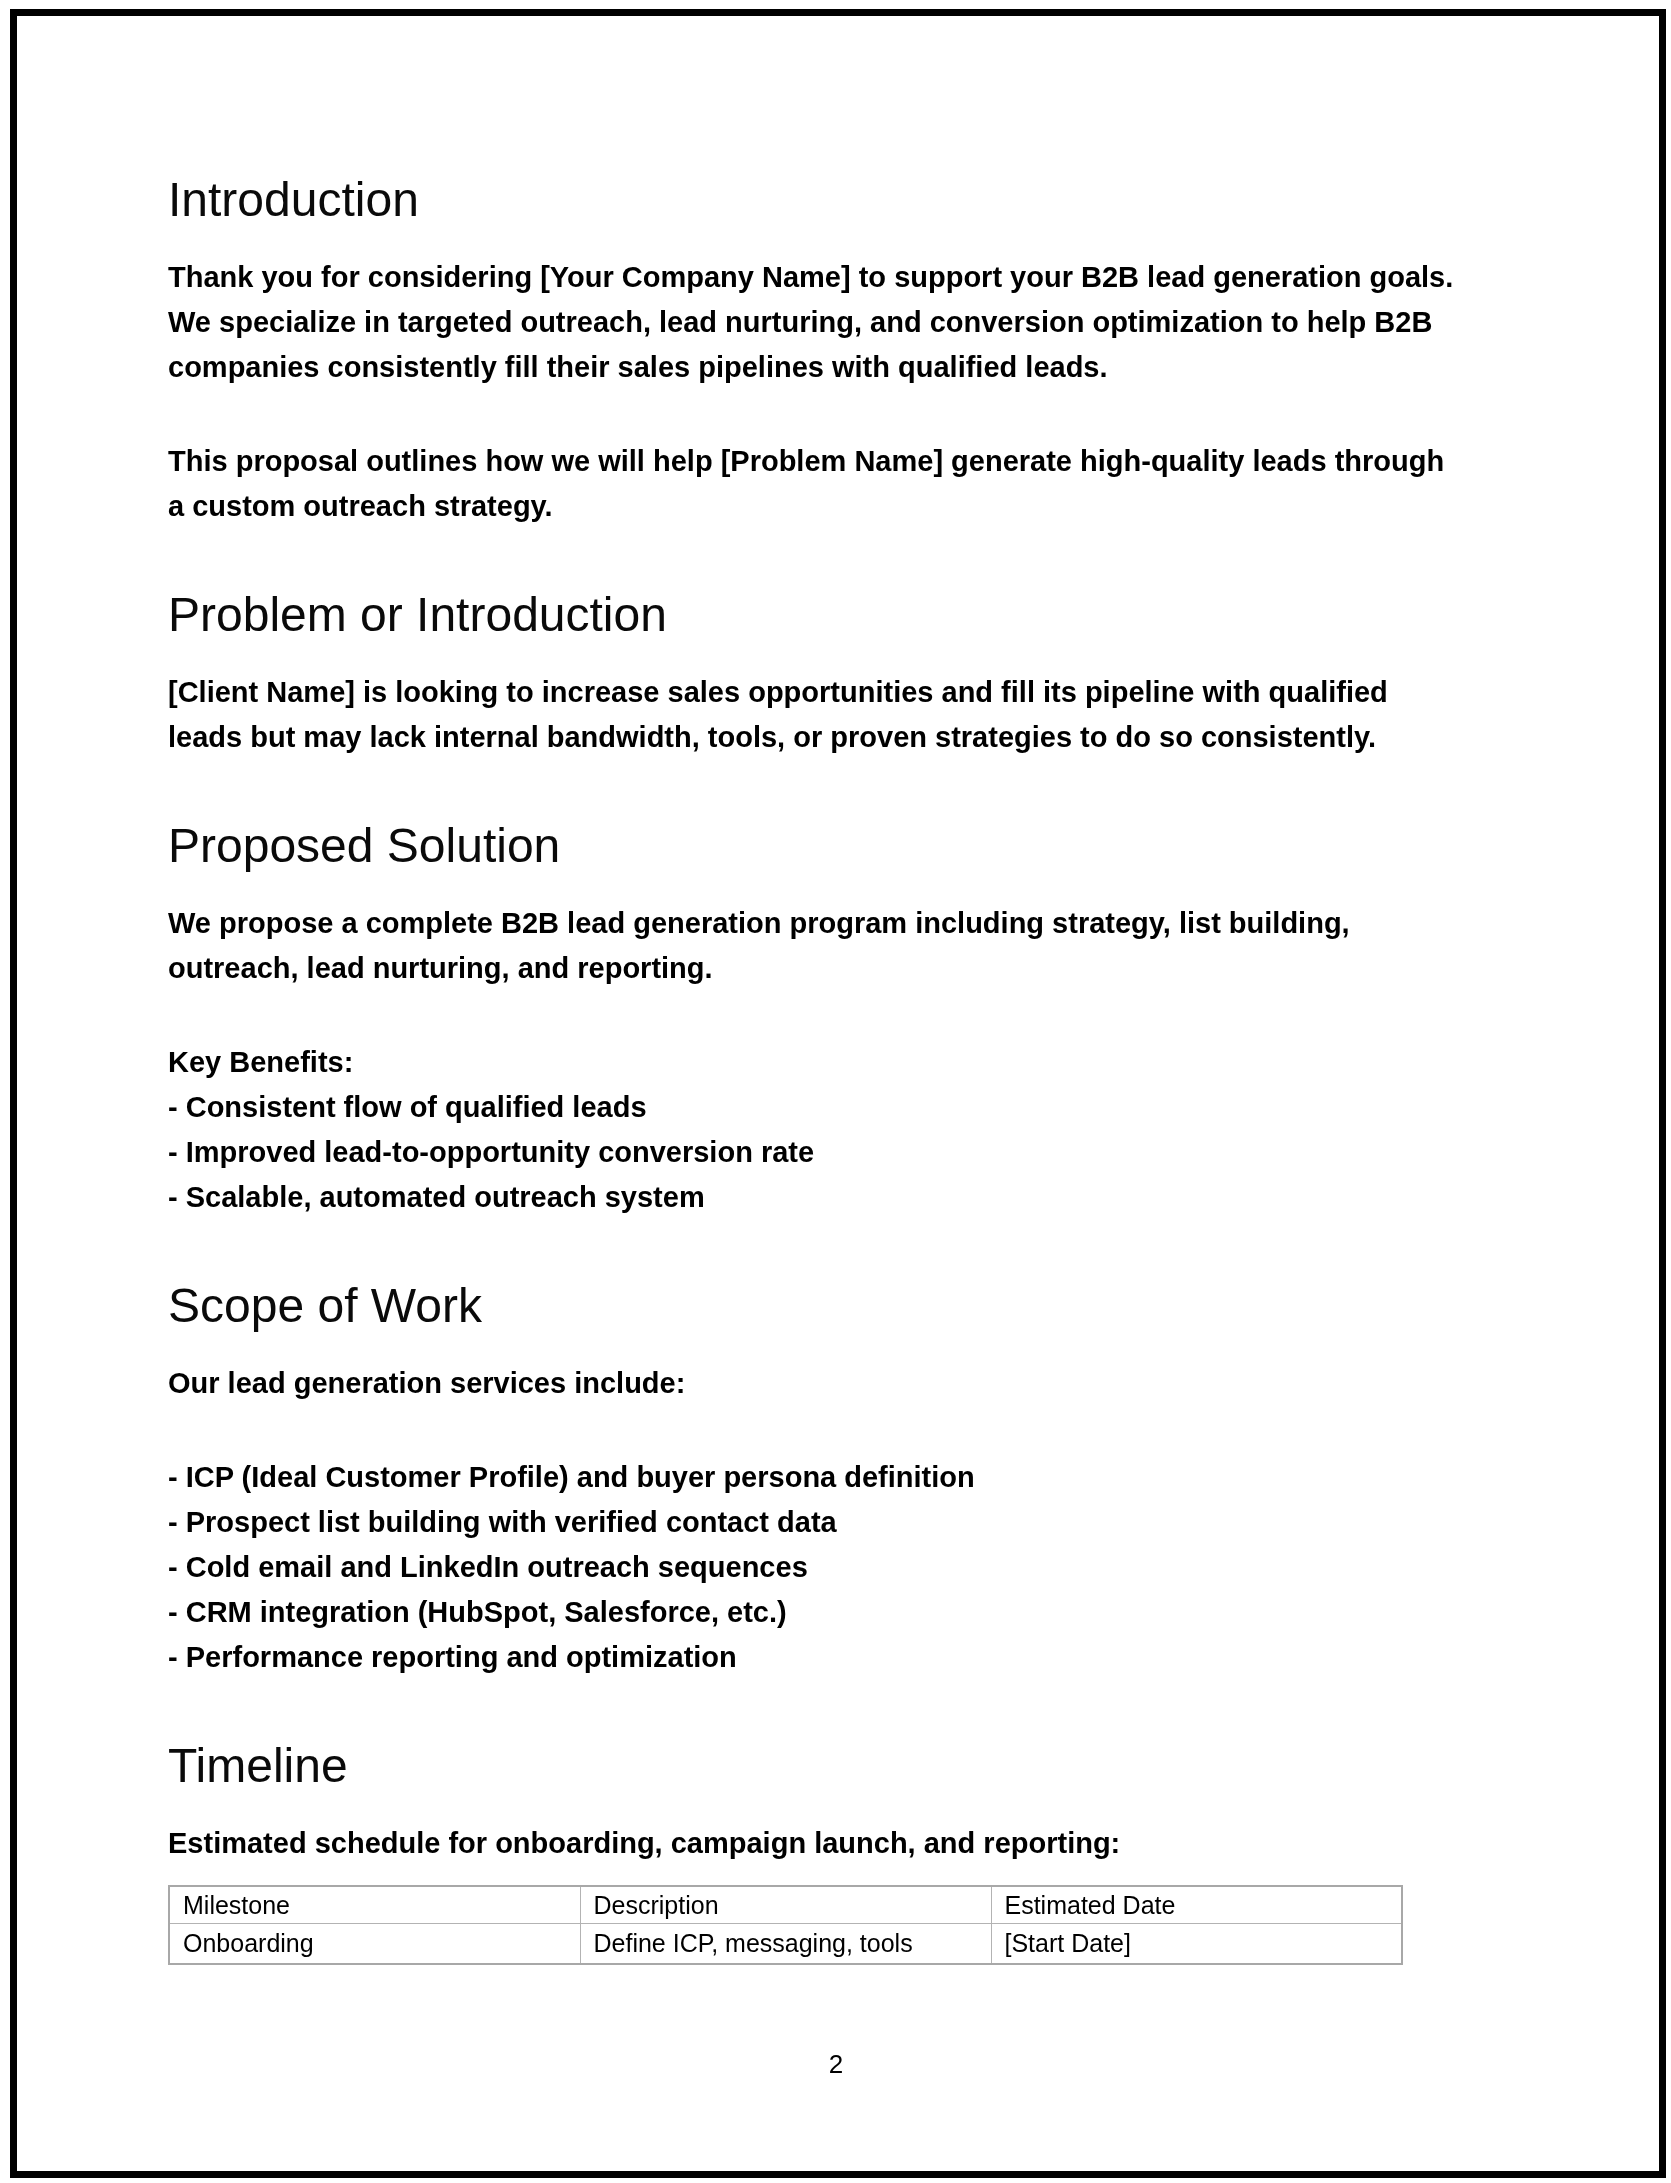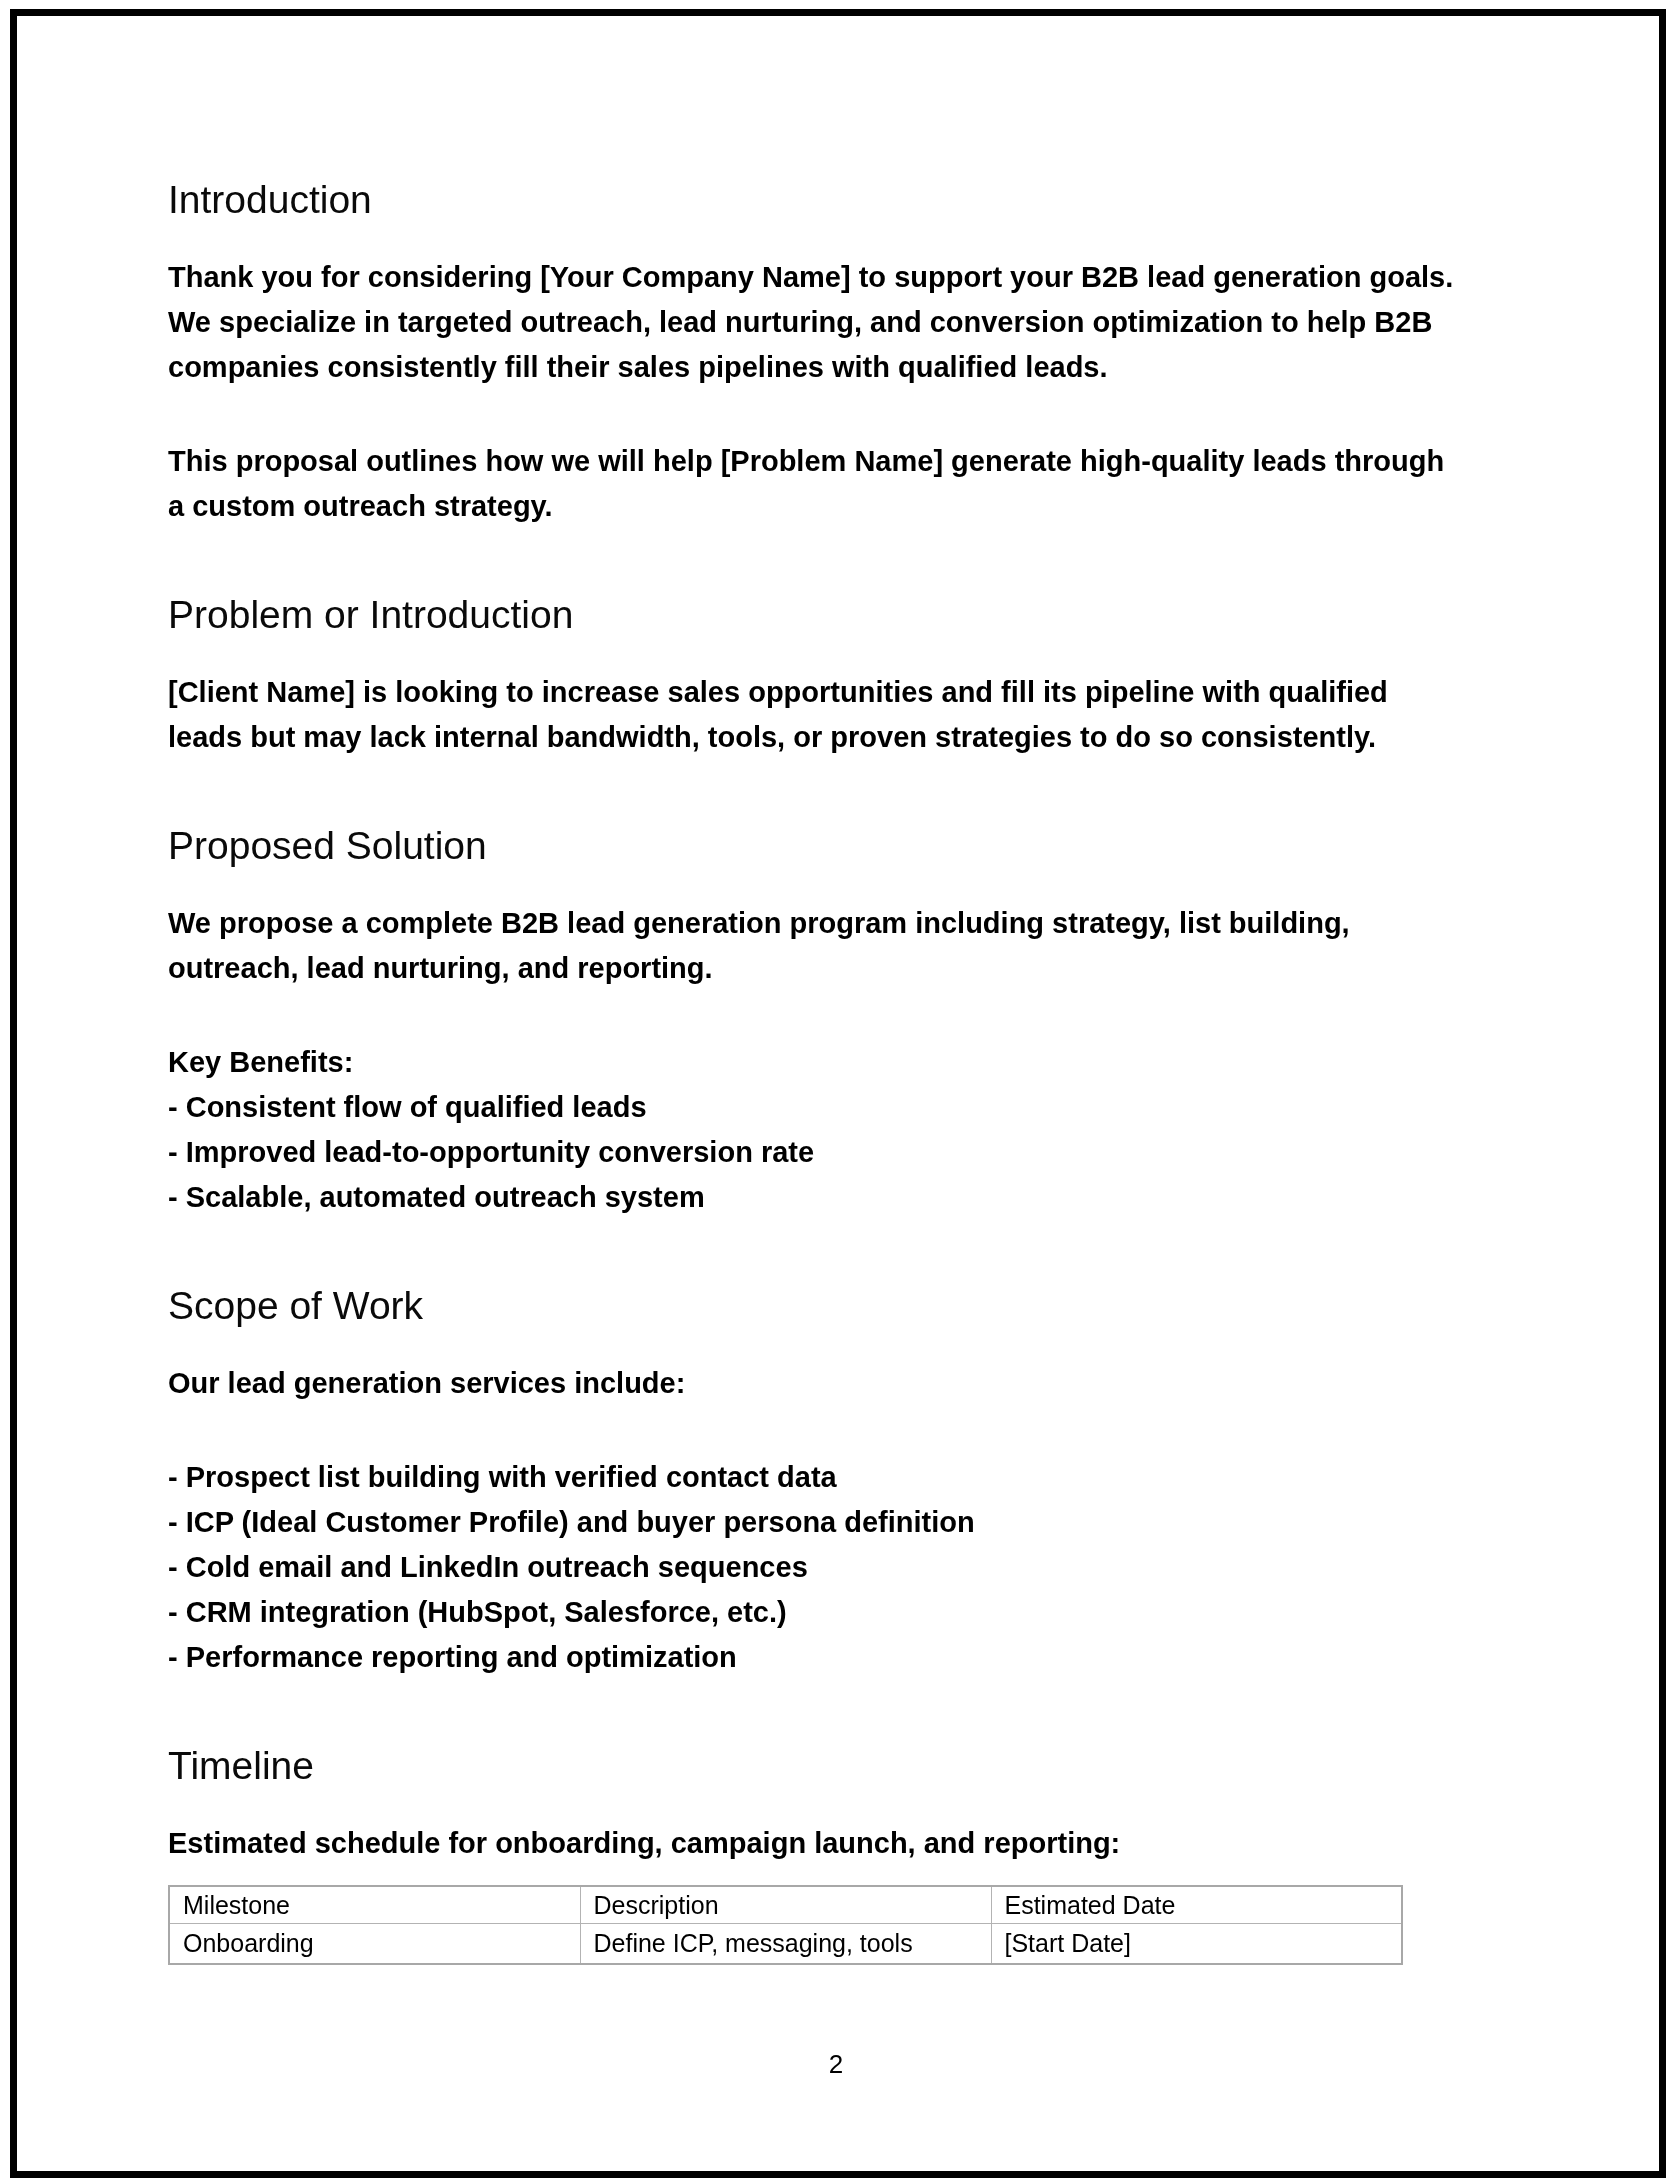"Introduction" h1.doc-heading { font-size: 39px -> 48px }
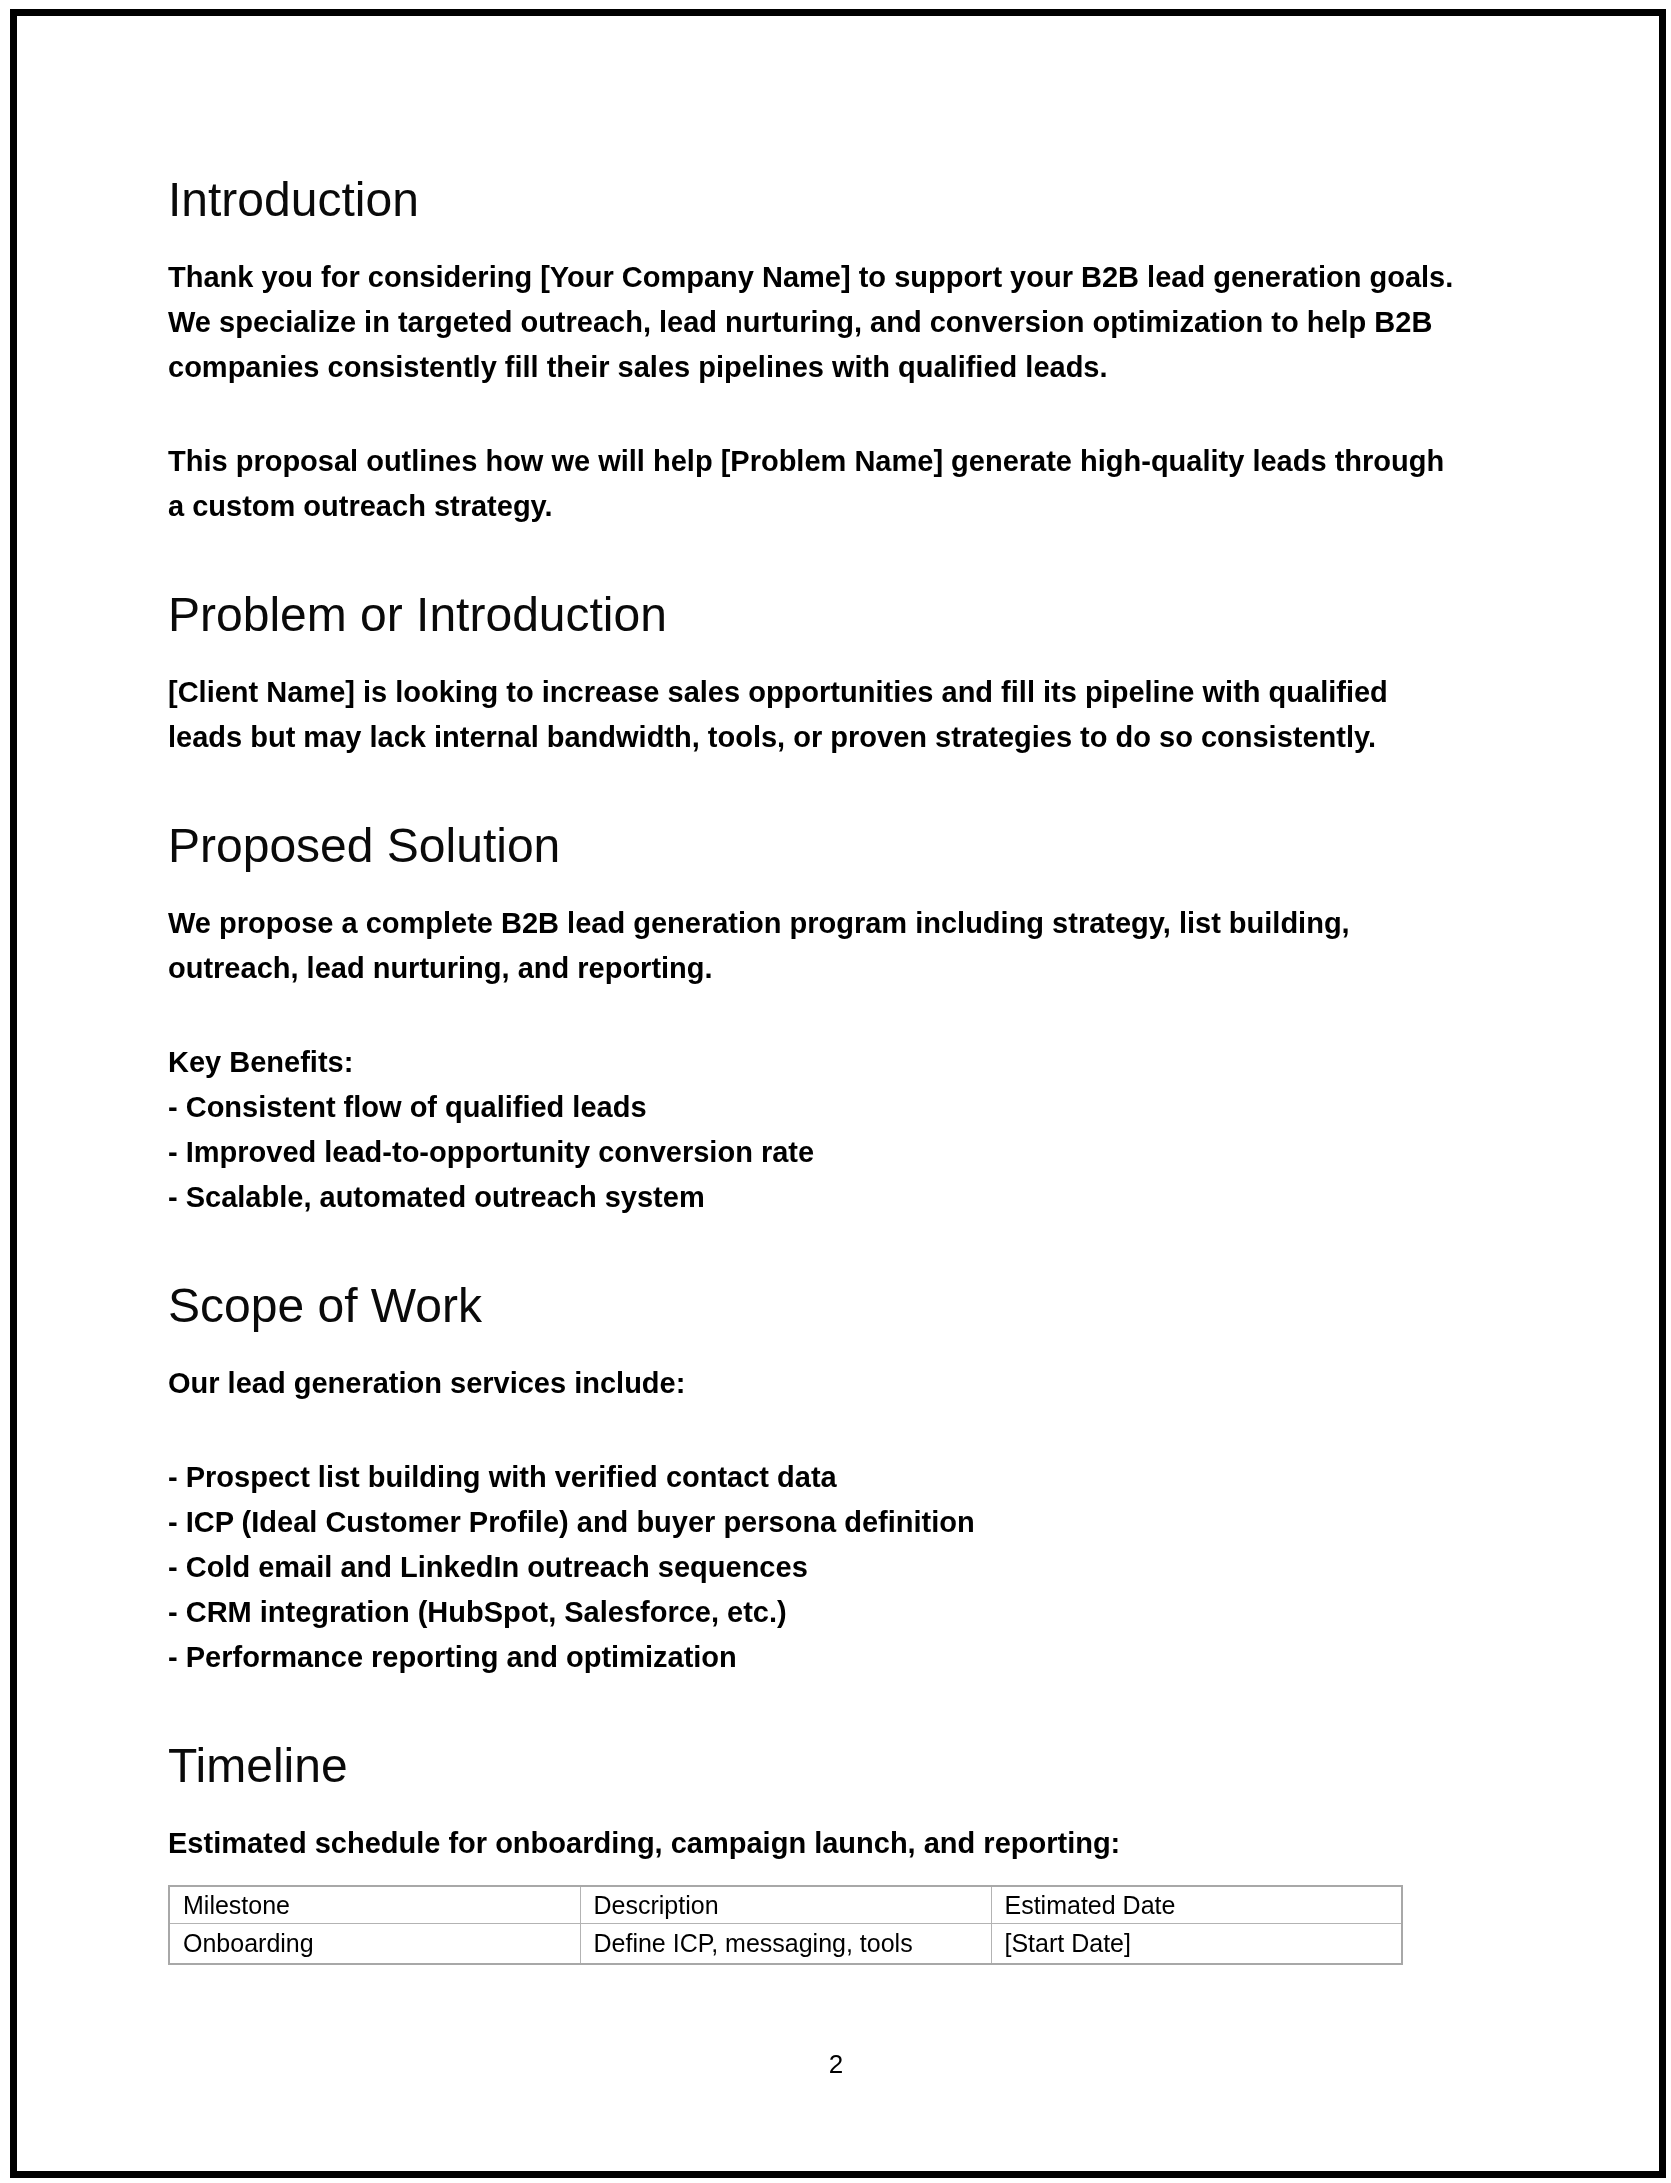"- Prospect list building with" span.line { order: before "- ICP (Ideal Customer Profile)" -> after "- ICP (Ideal Customer Profile)" }
